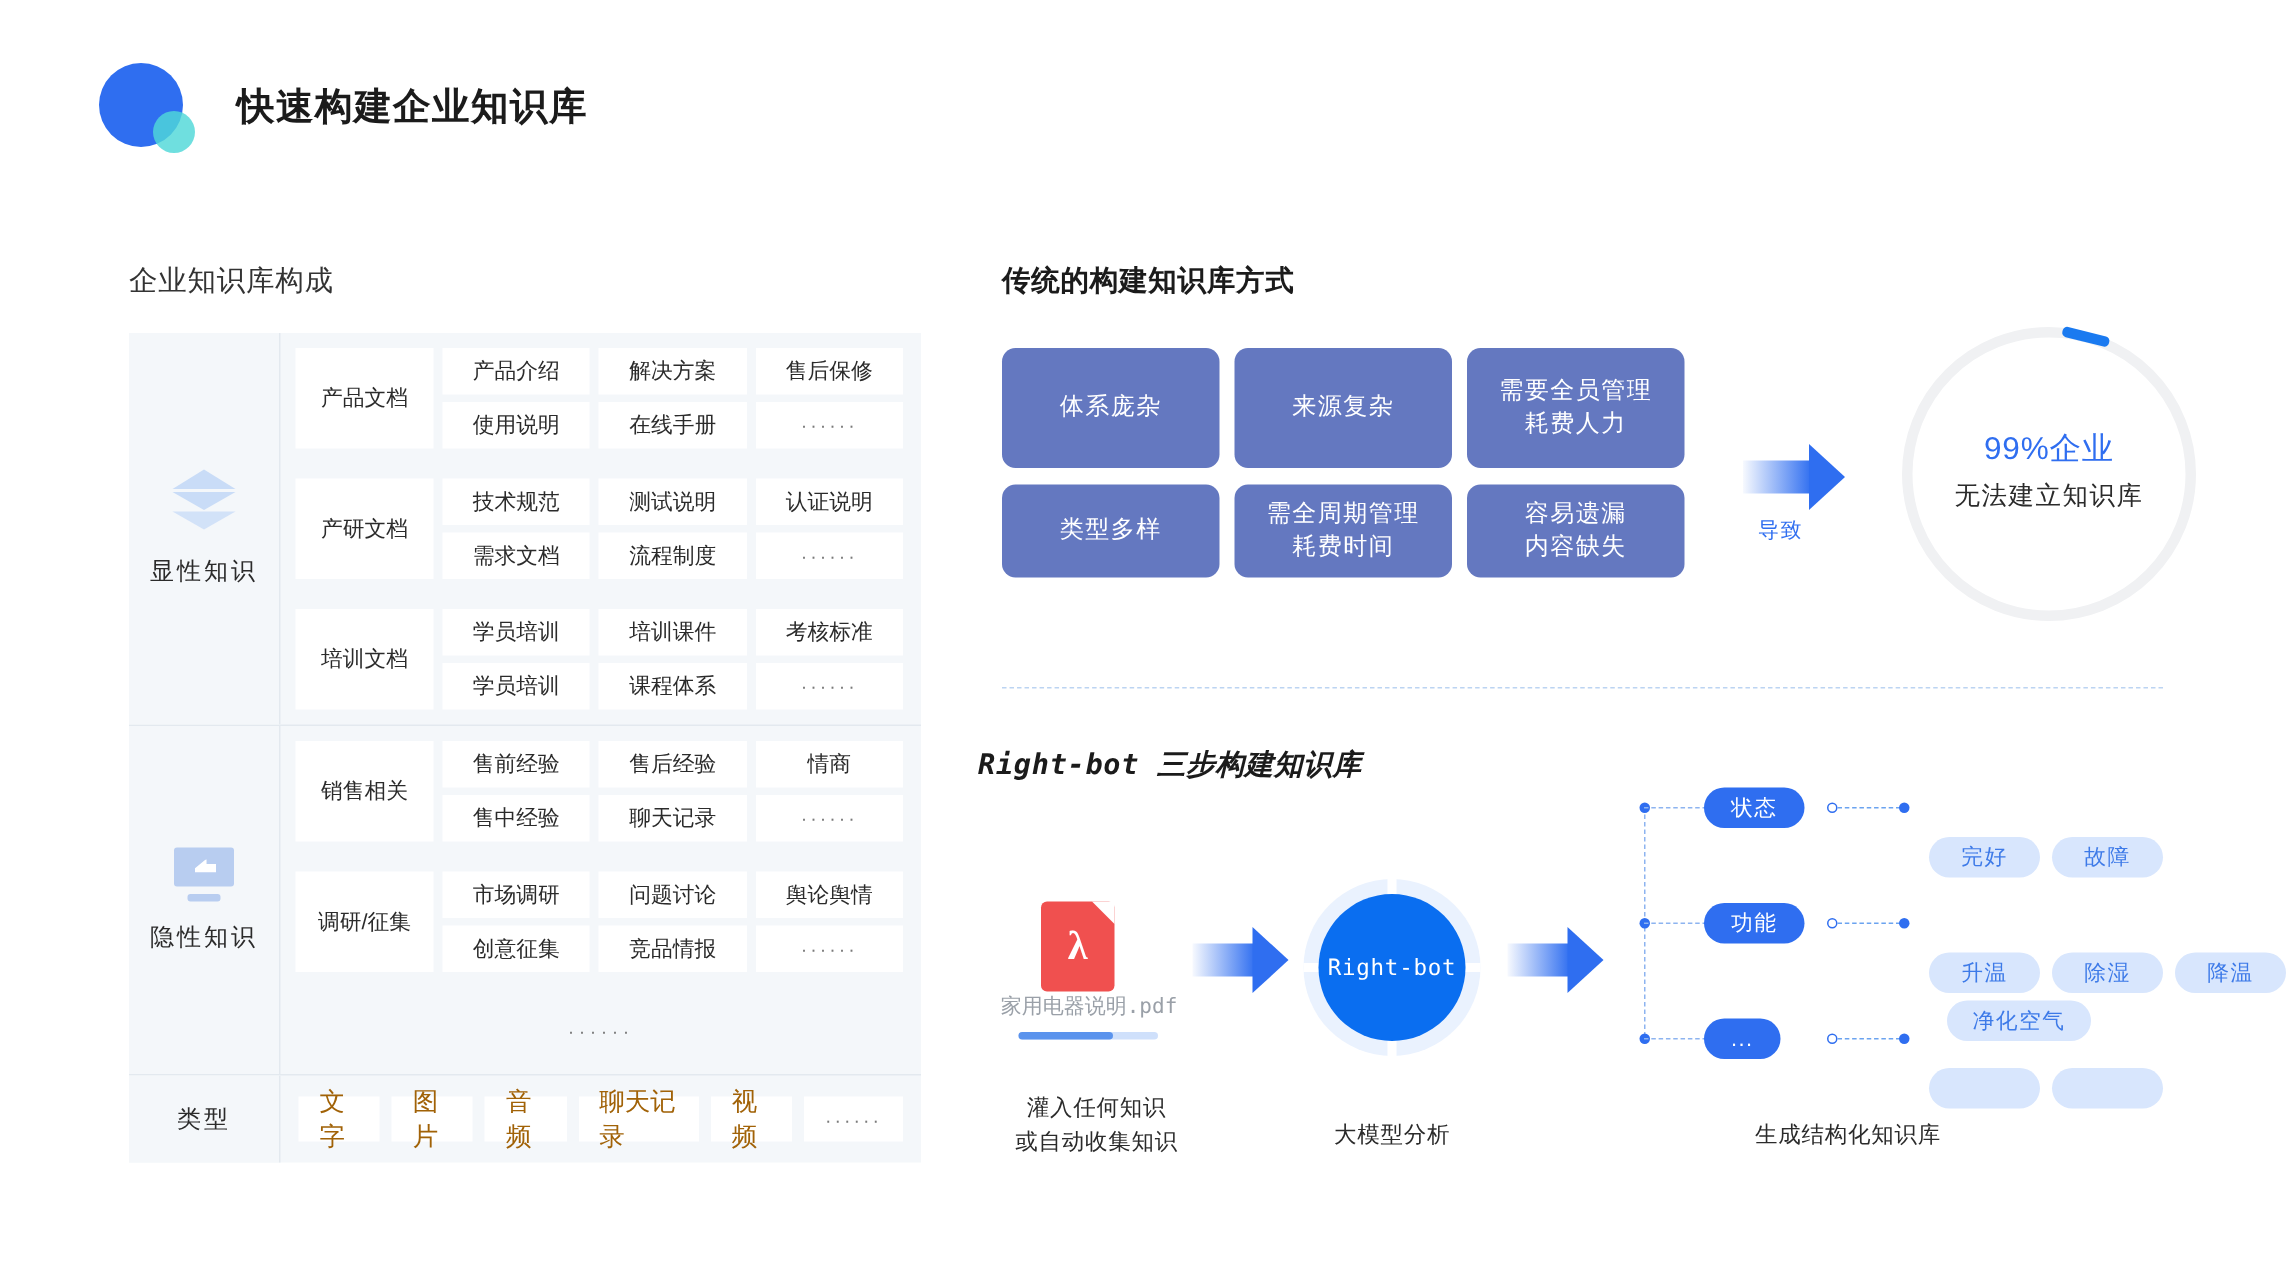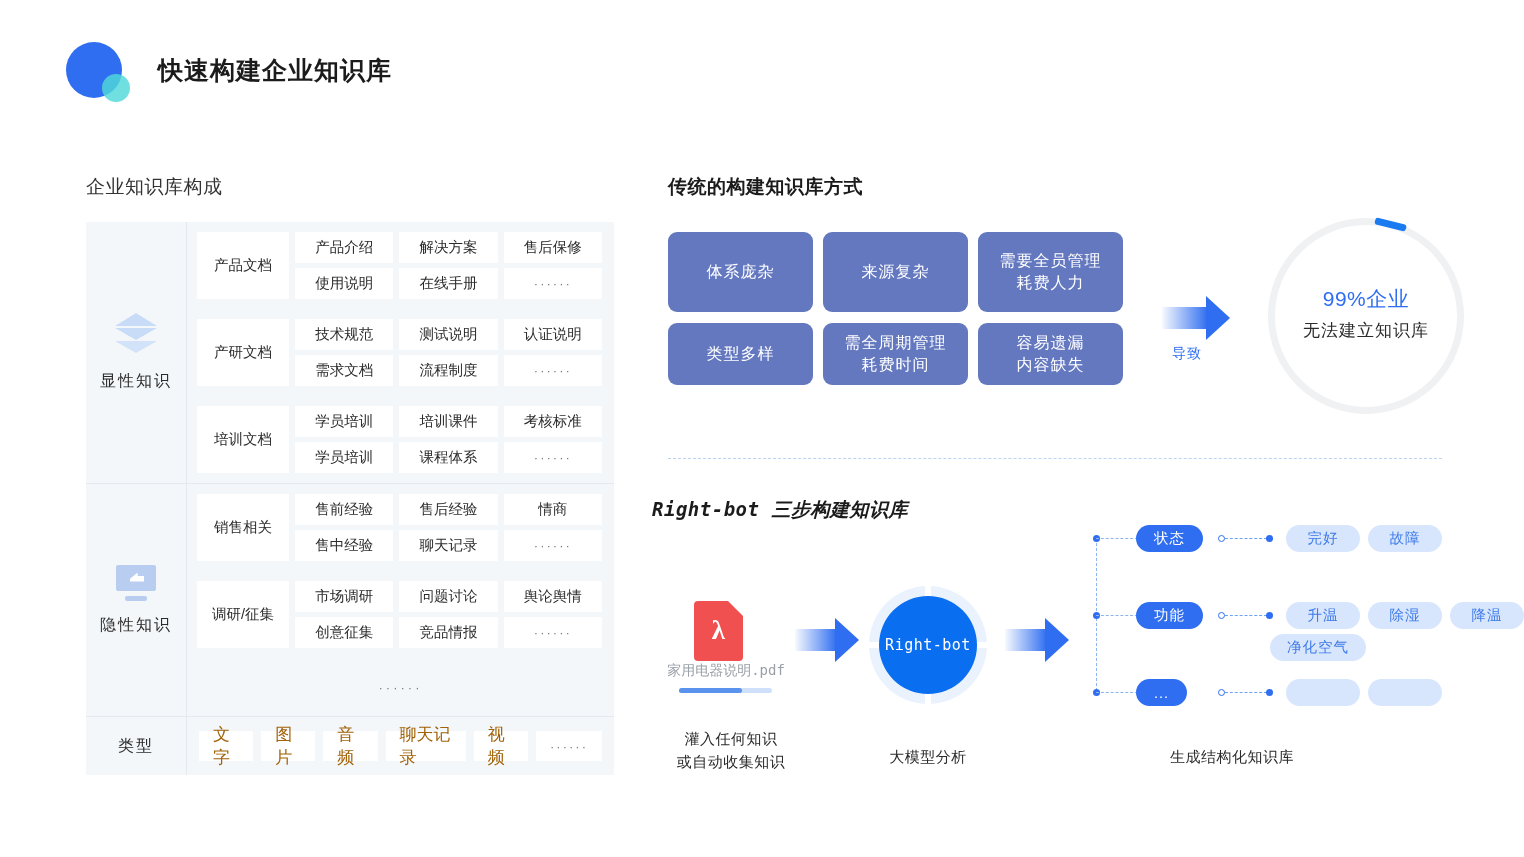"完好" .leaf { margin-top: none -> 33px }
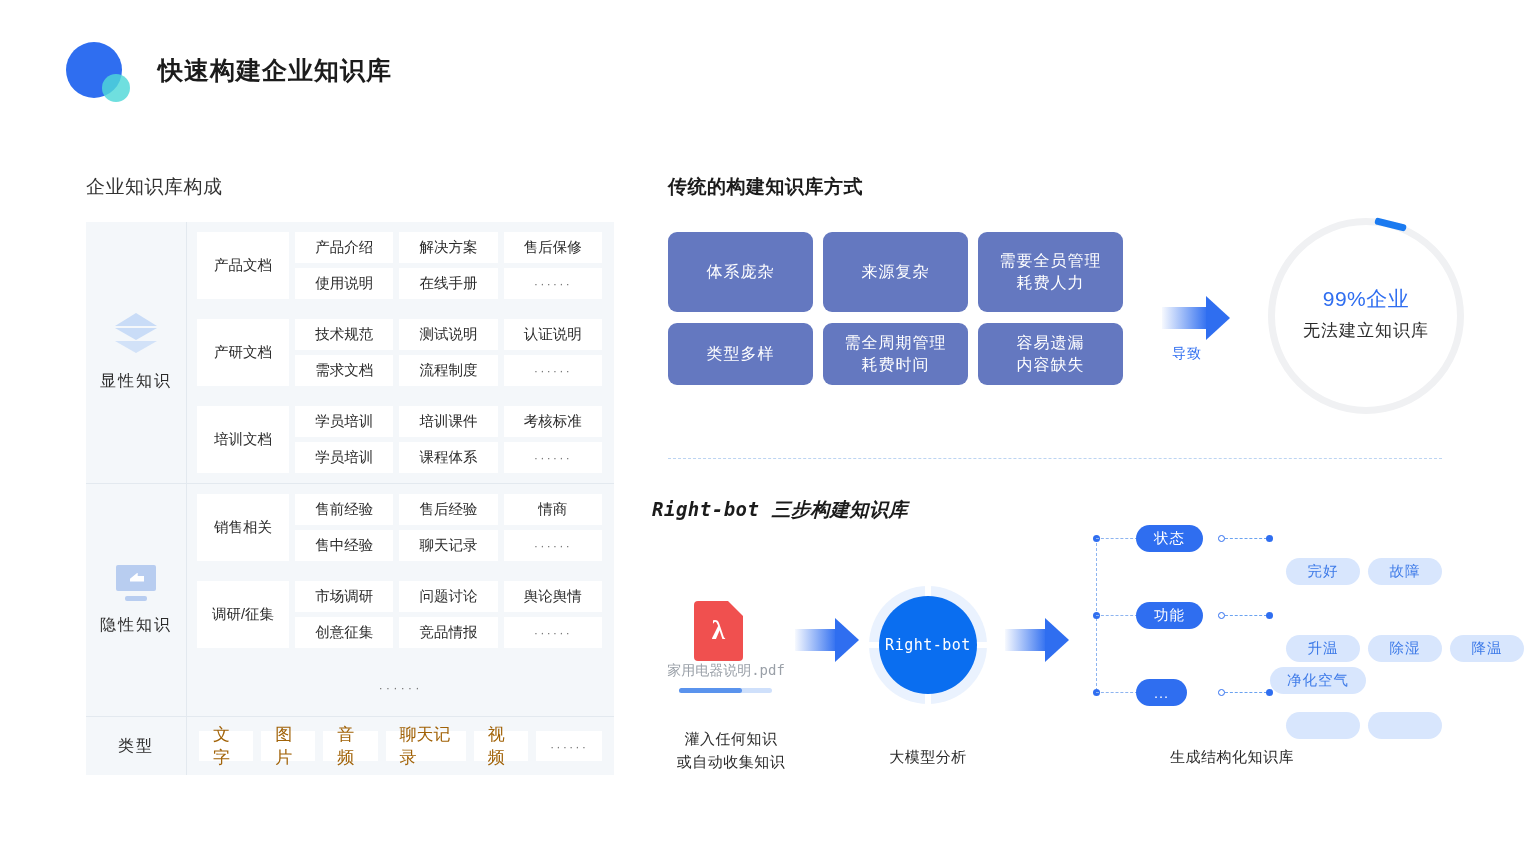"净化空气" div.leaf { left: 174px -> 202px }
